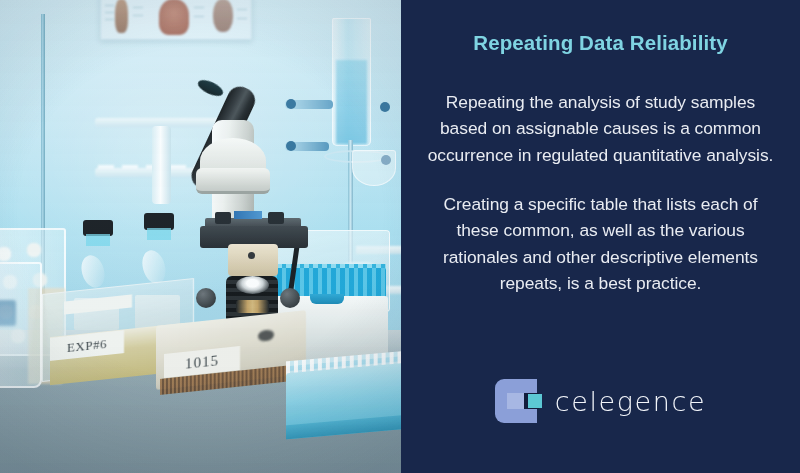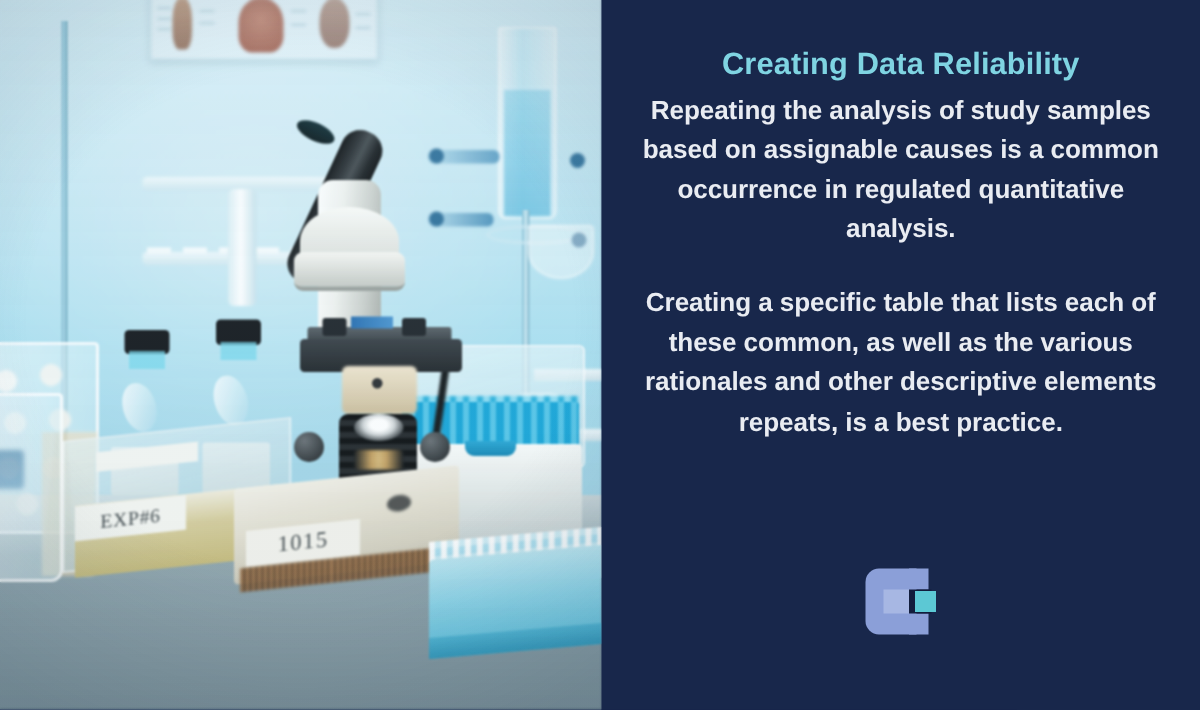"Creating Data Reliability" div.headline { text: Creating -> Repeating }
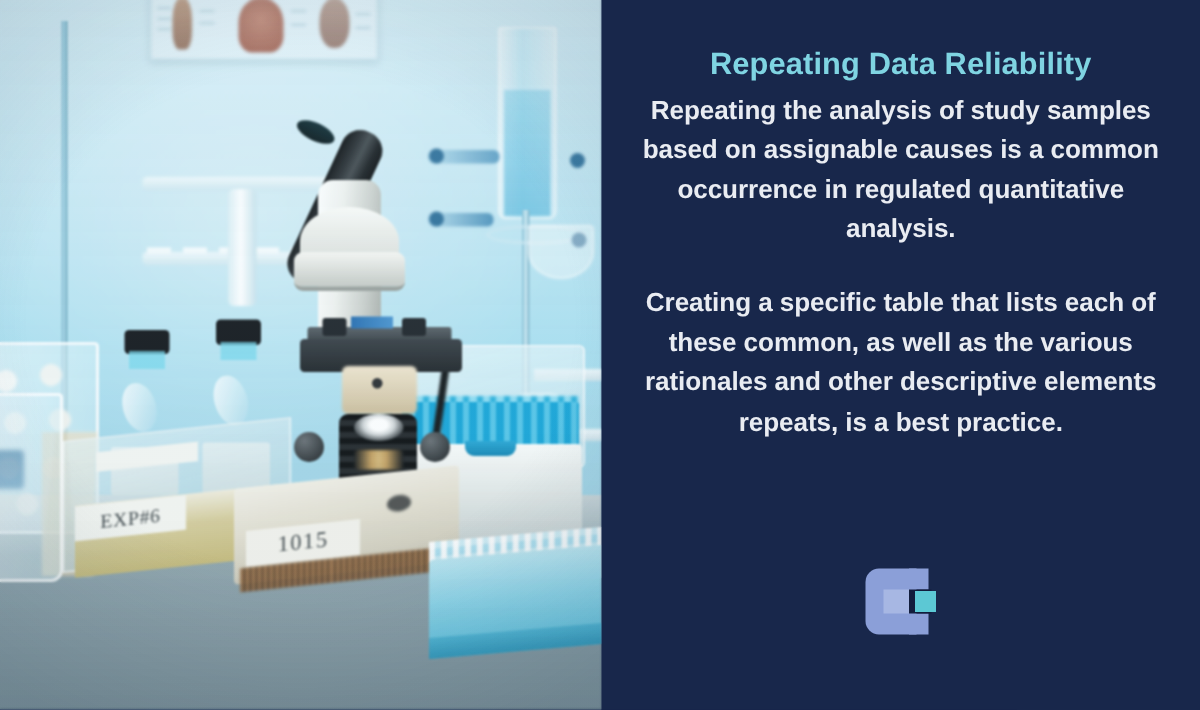"Repeating the analysis of study" .body-wrap { font-weight: bold -> none; margin-top: 4px -> 33px }
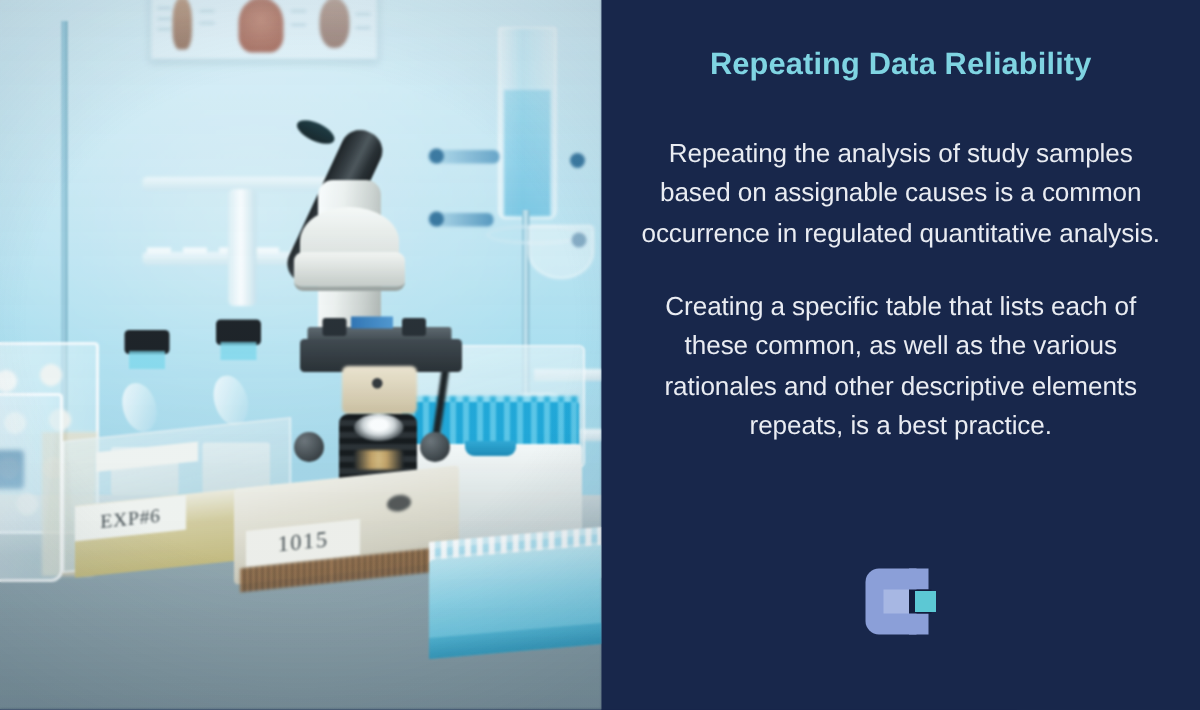"celegence" div.logo-word { html: none -> <div>celegence</div> }
